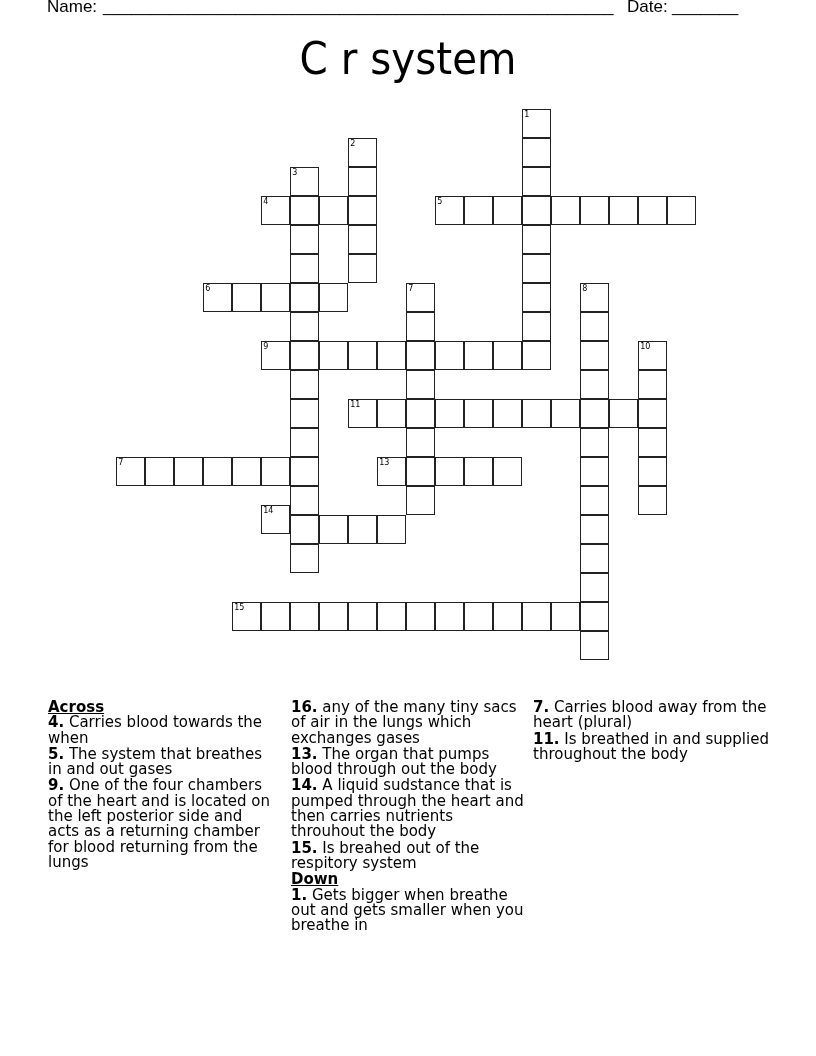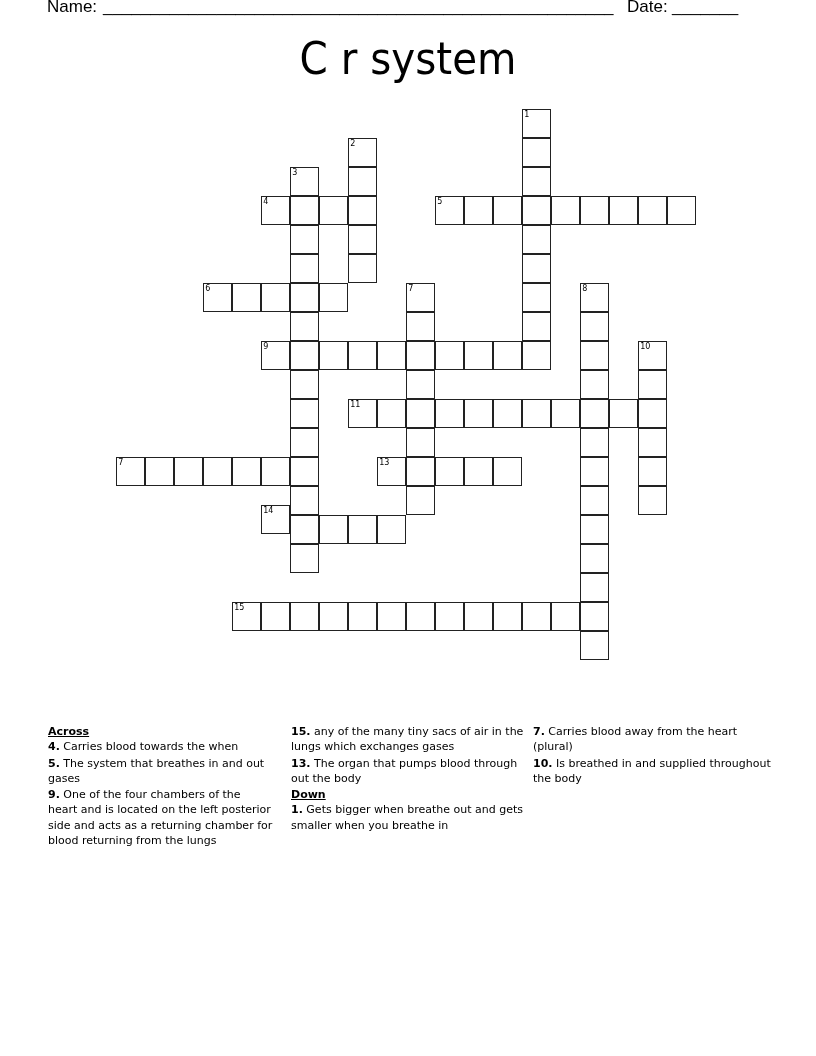"Across" .clues { font-size: 11px -> 15px; top: 724px -> 700px }
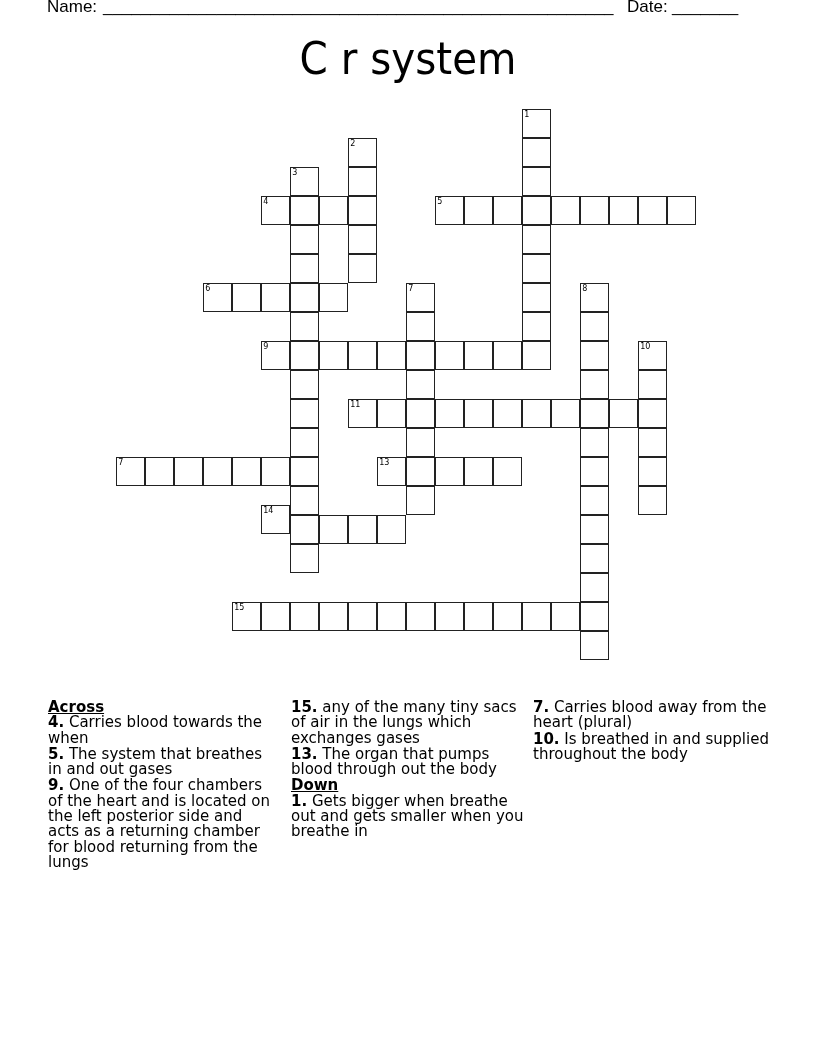"15." b { text: 15 -> 16 }
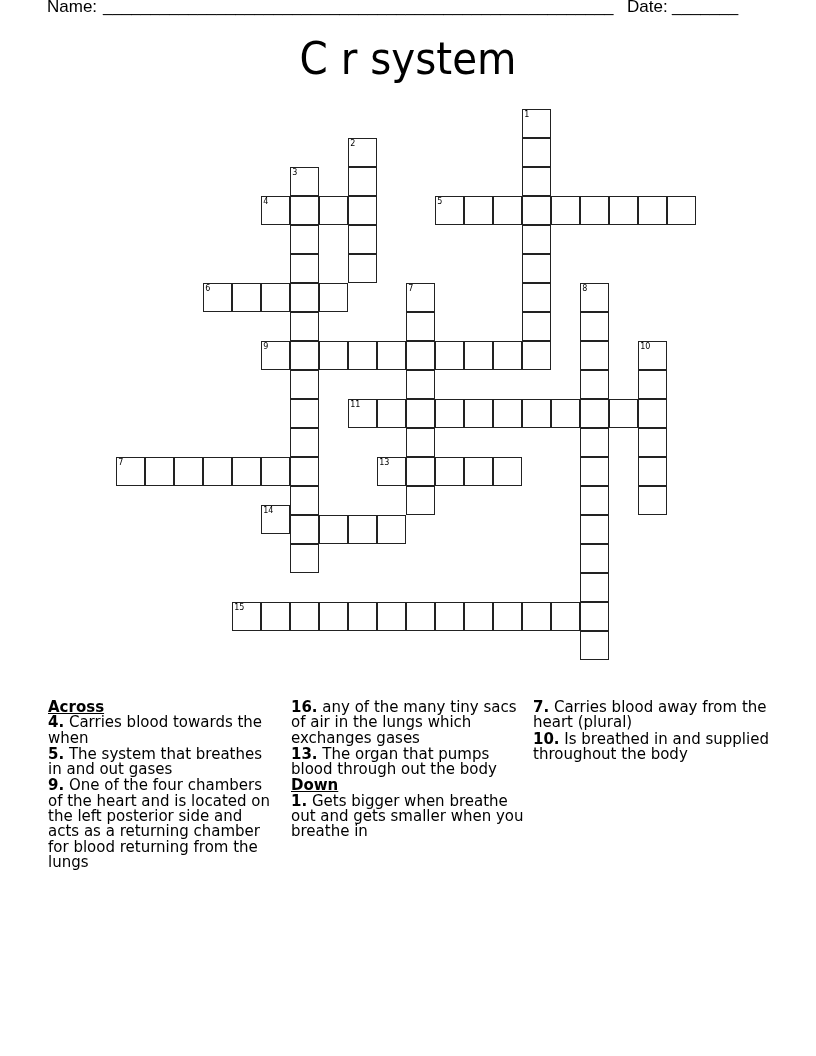"10." b { text: 10 -> 11 }
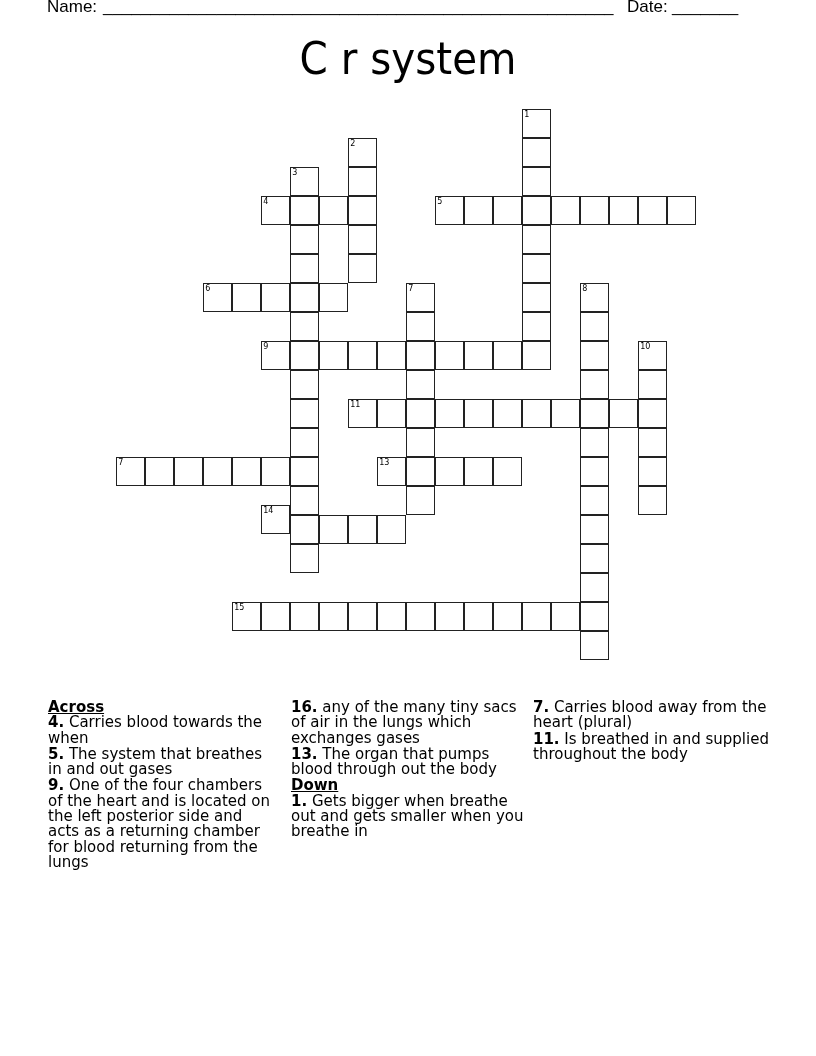"14. A liquid sudstance that" div.clue { html: none -> <div><b>14.</b><span> A liquid sudstance that is pumped through the heart and then carries nutrients throuhout the body</span></div> }
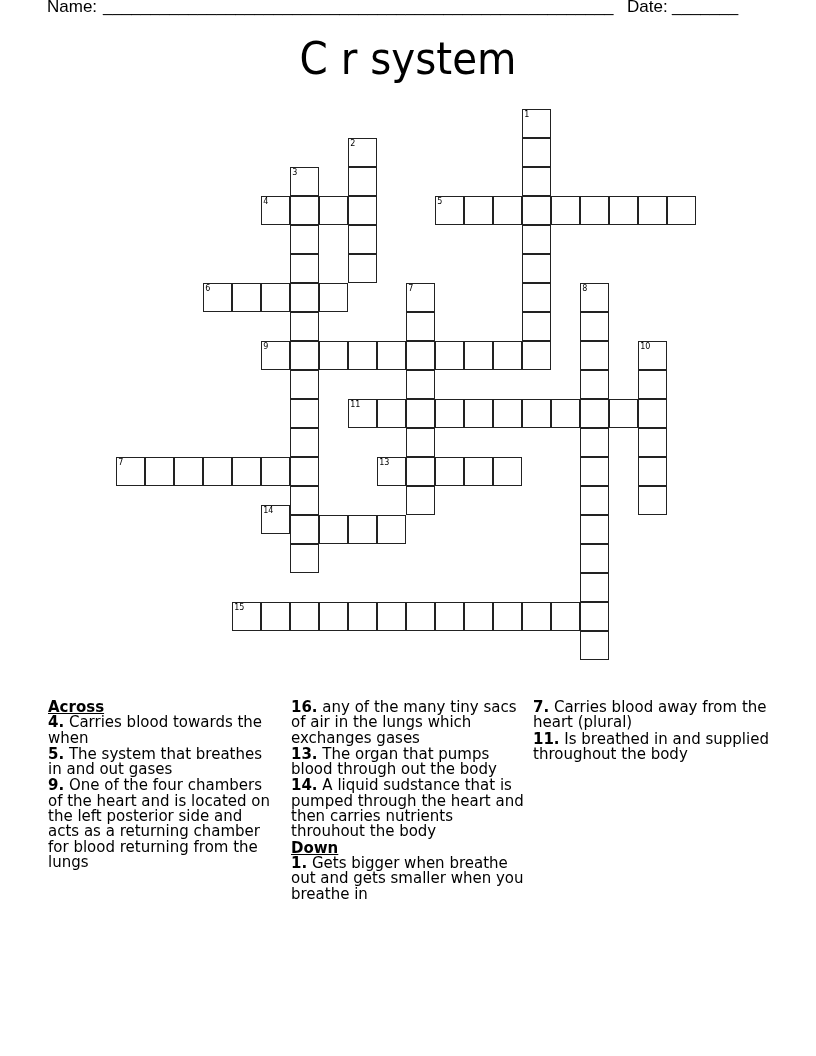"15. Is breahed out of" div.clue { html: none -> <div><b>15.</b><span> Is breahed out of the respitory system</span></div> }
